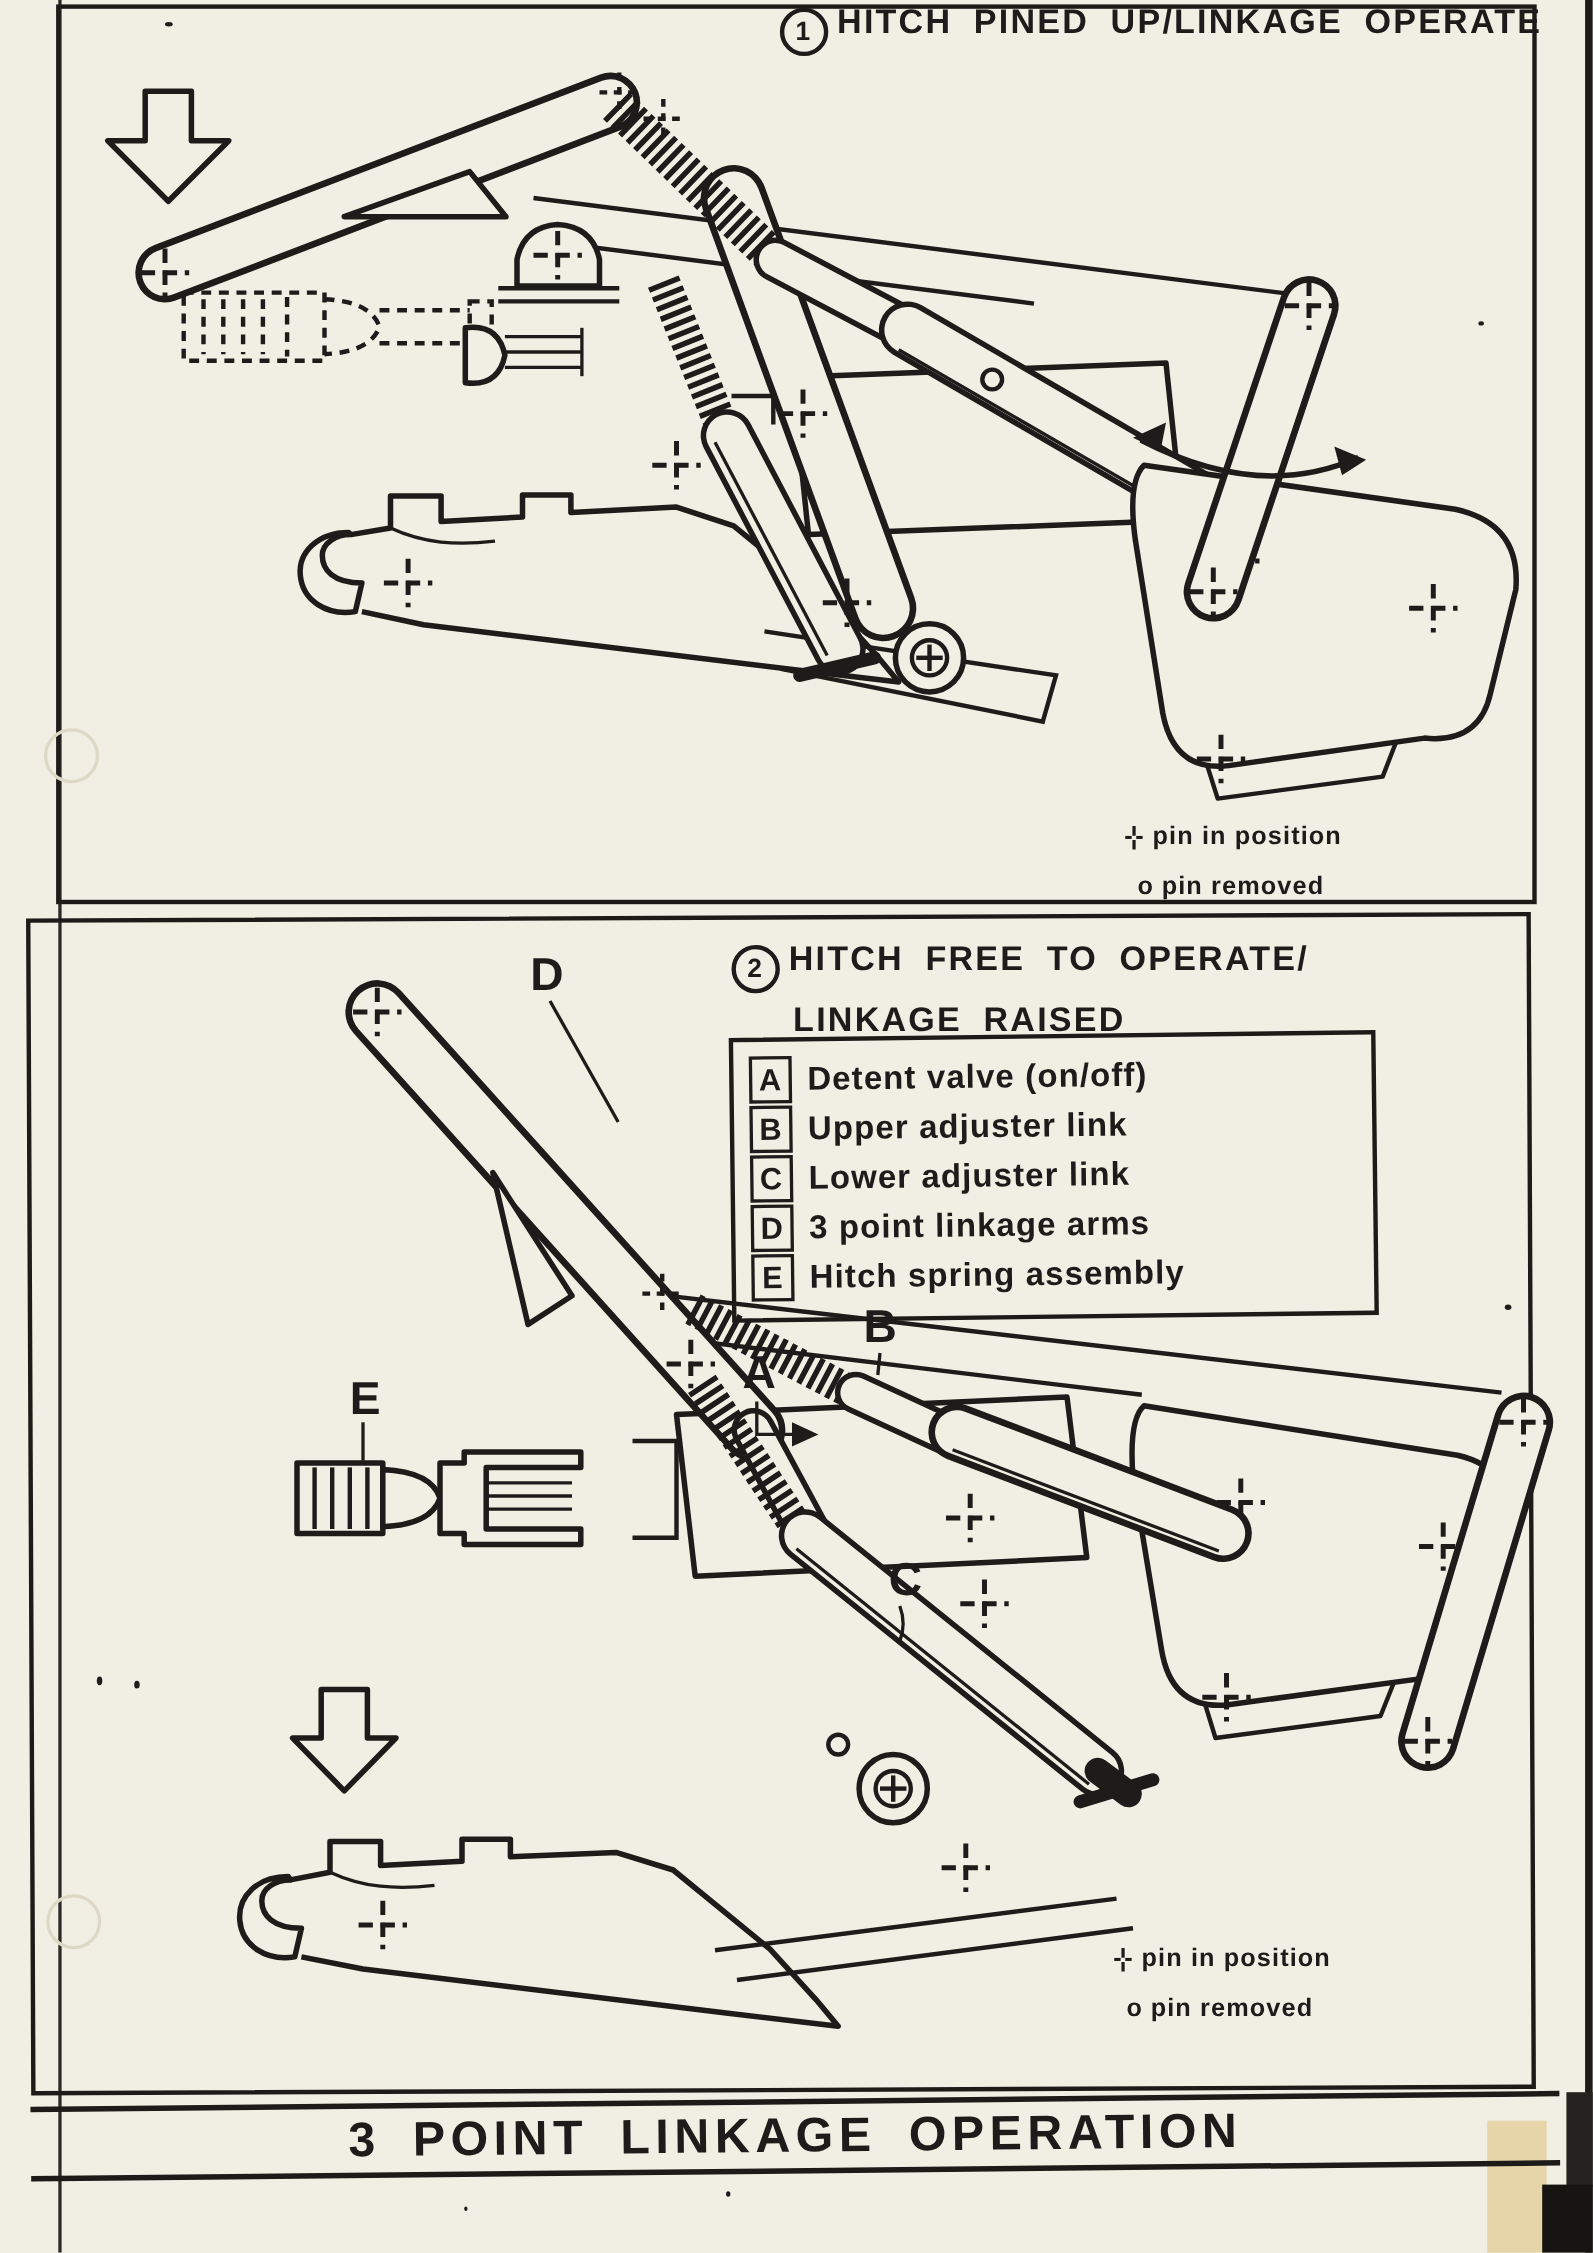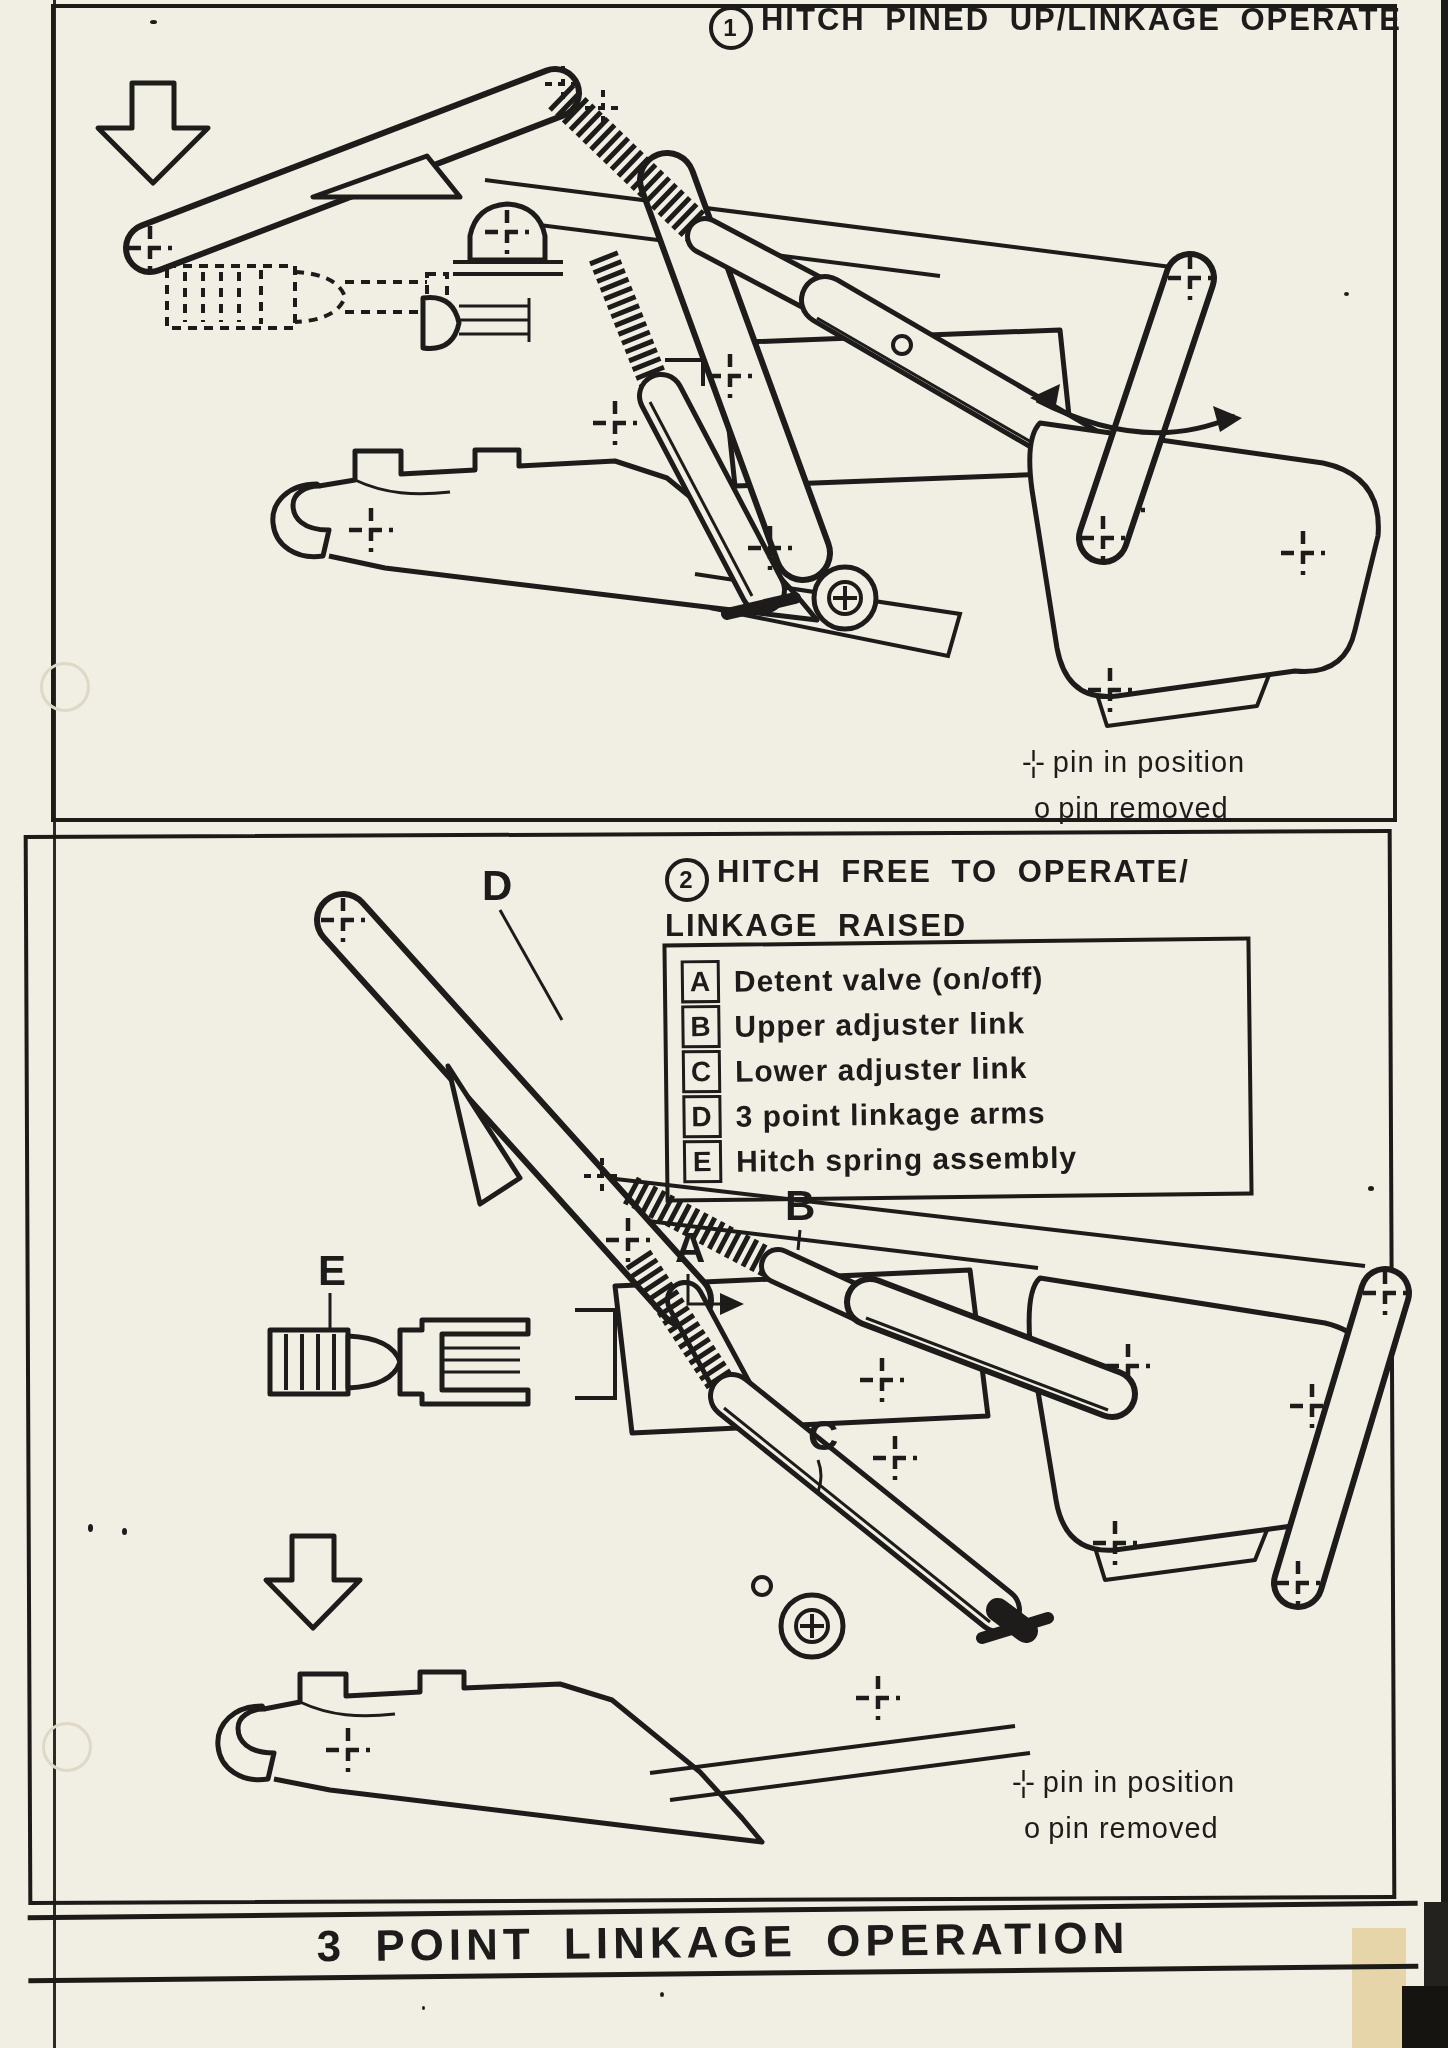"-¦- pin in position" .pinleg { font-size: 29px -> 23px; font-weight: normal -> bold }
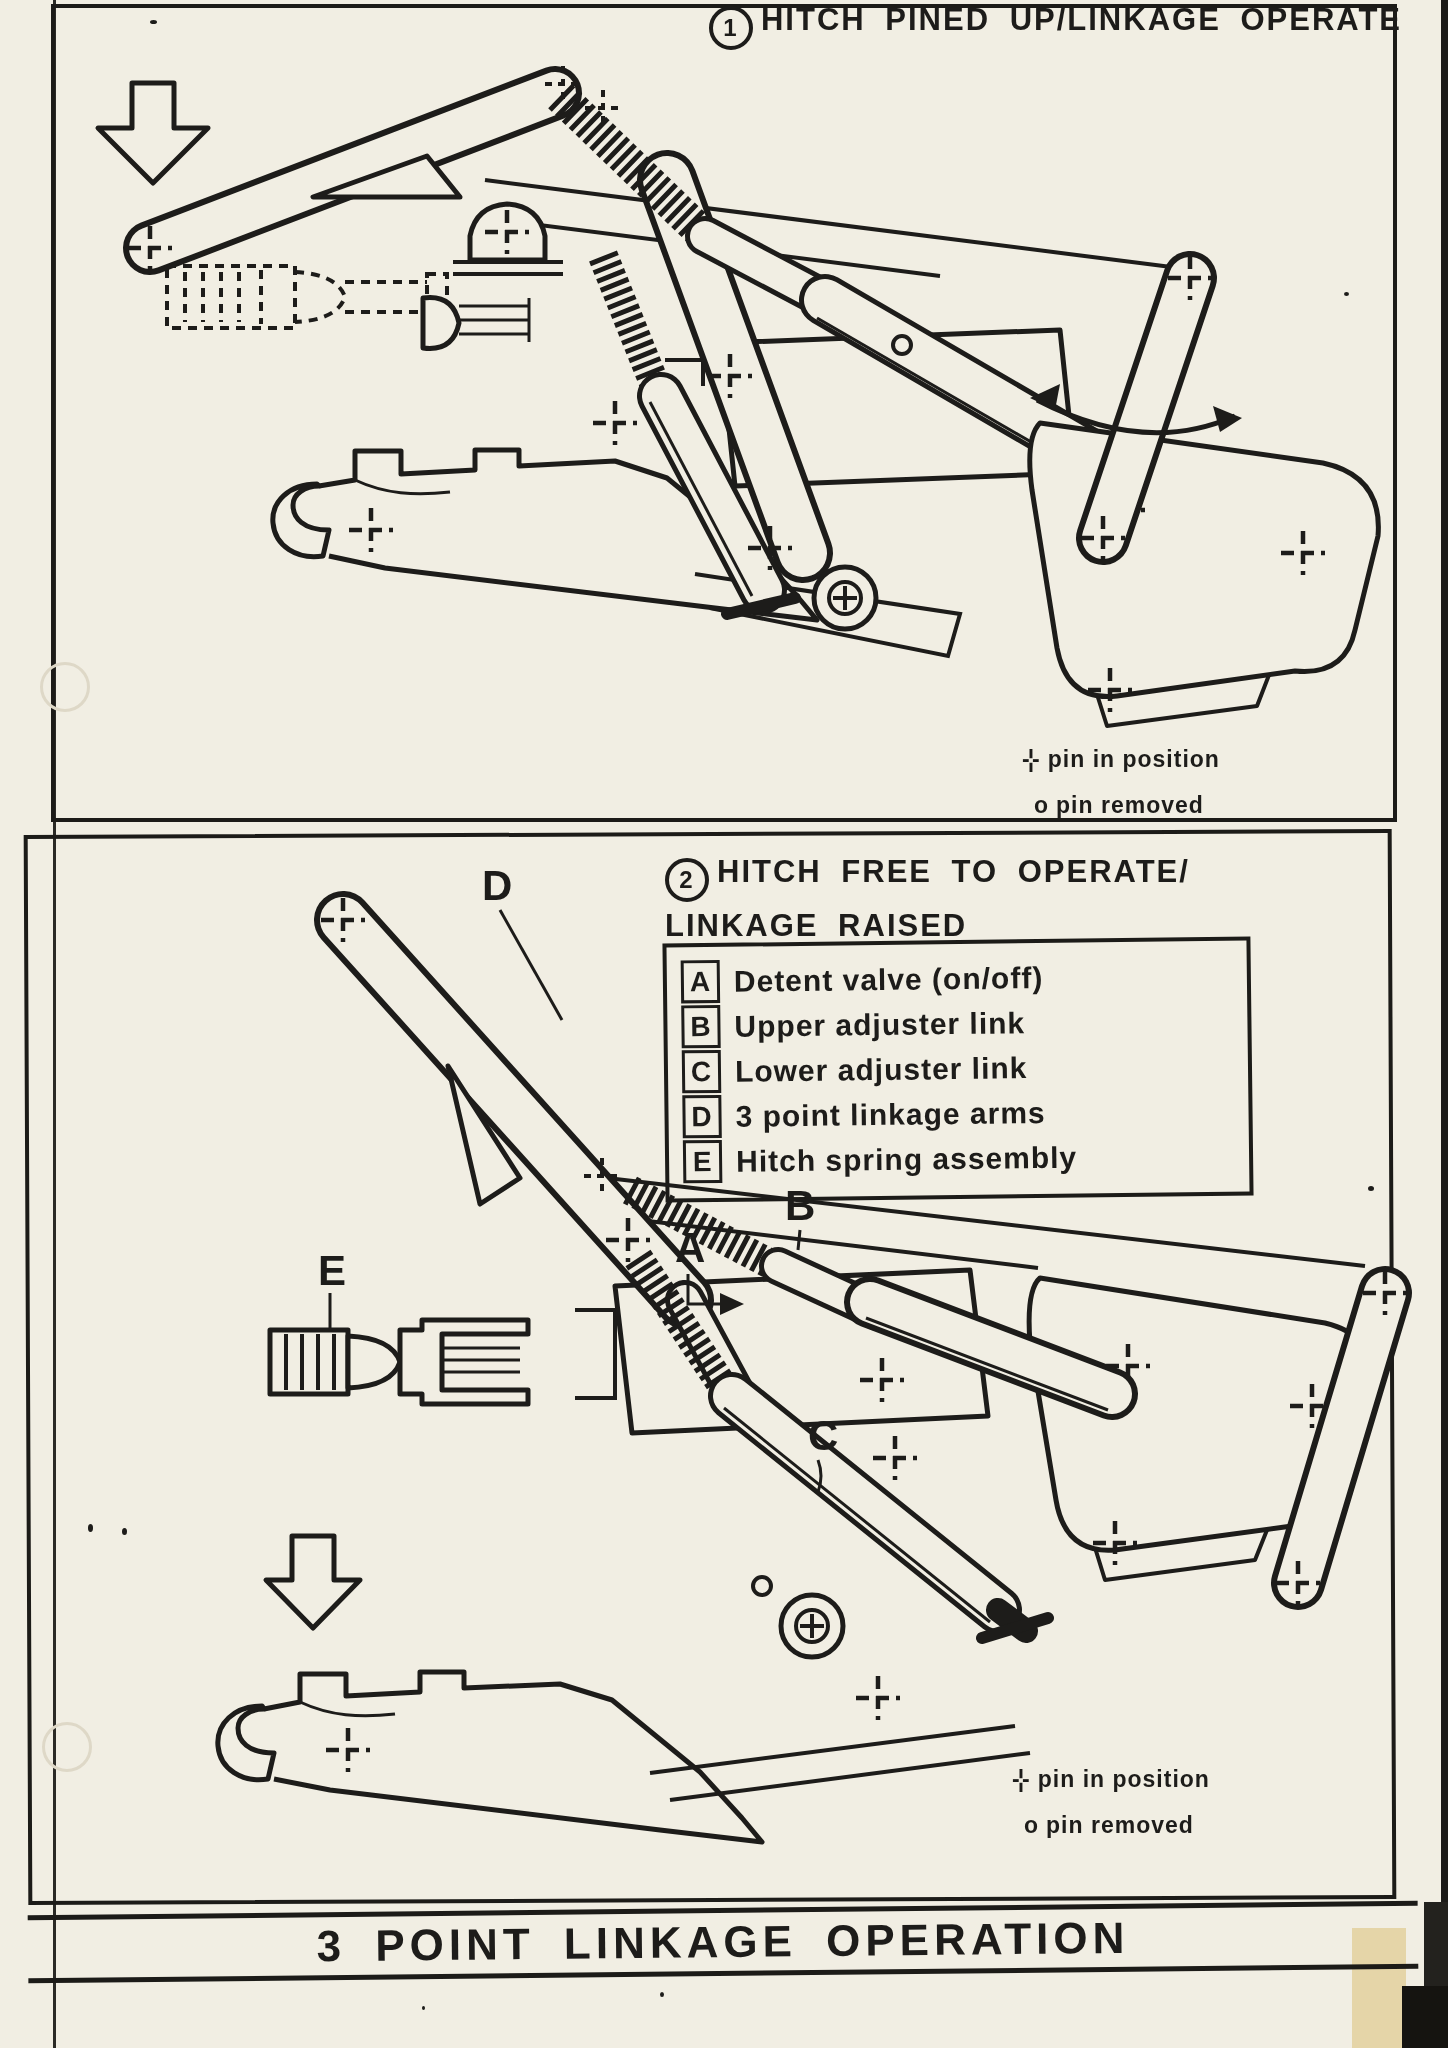"LINKAGE RAISED" span { margin-left: none -> 56px }
